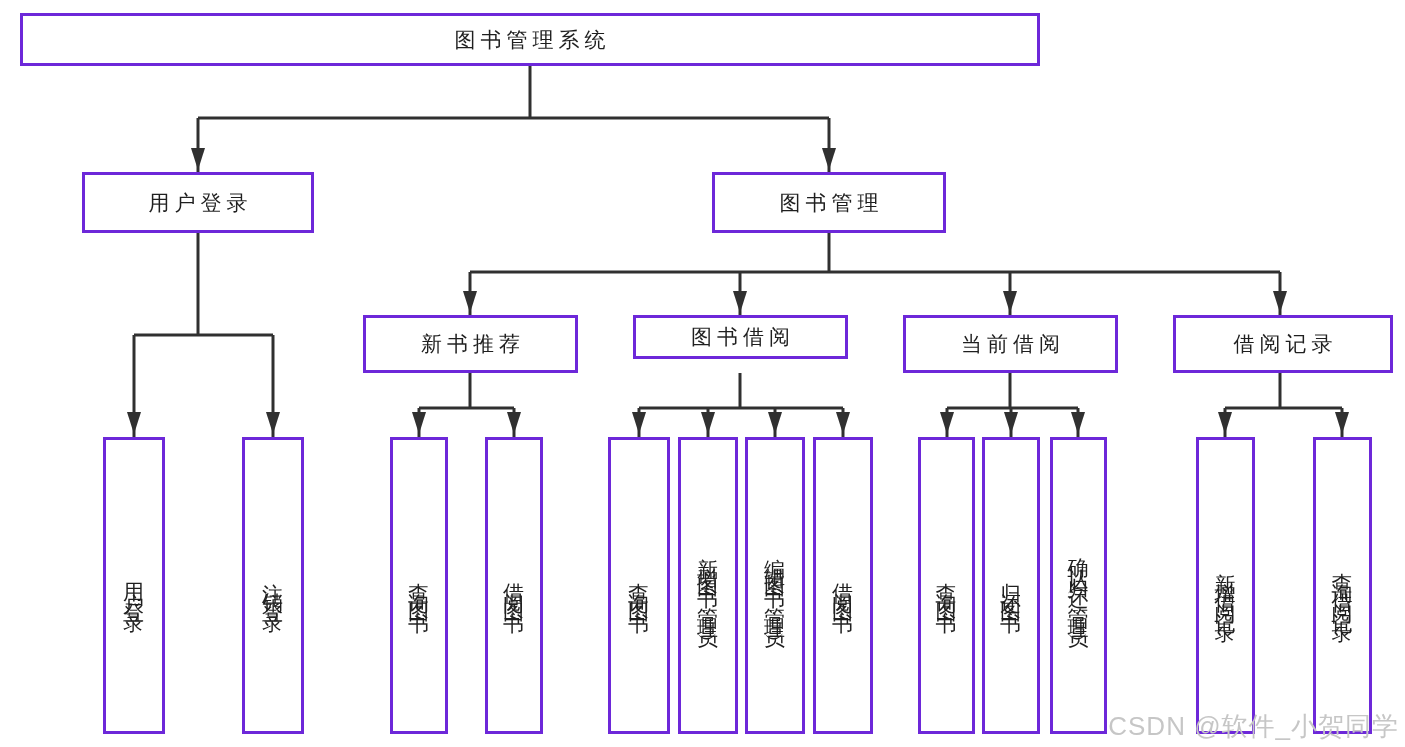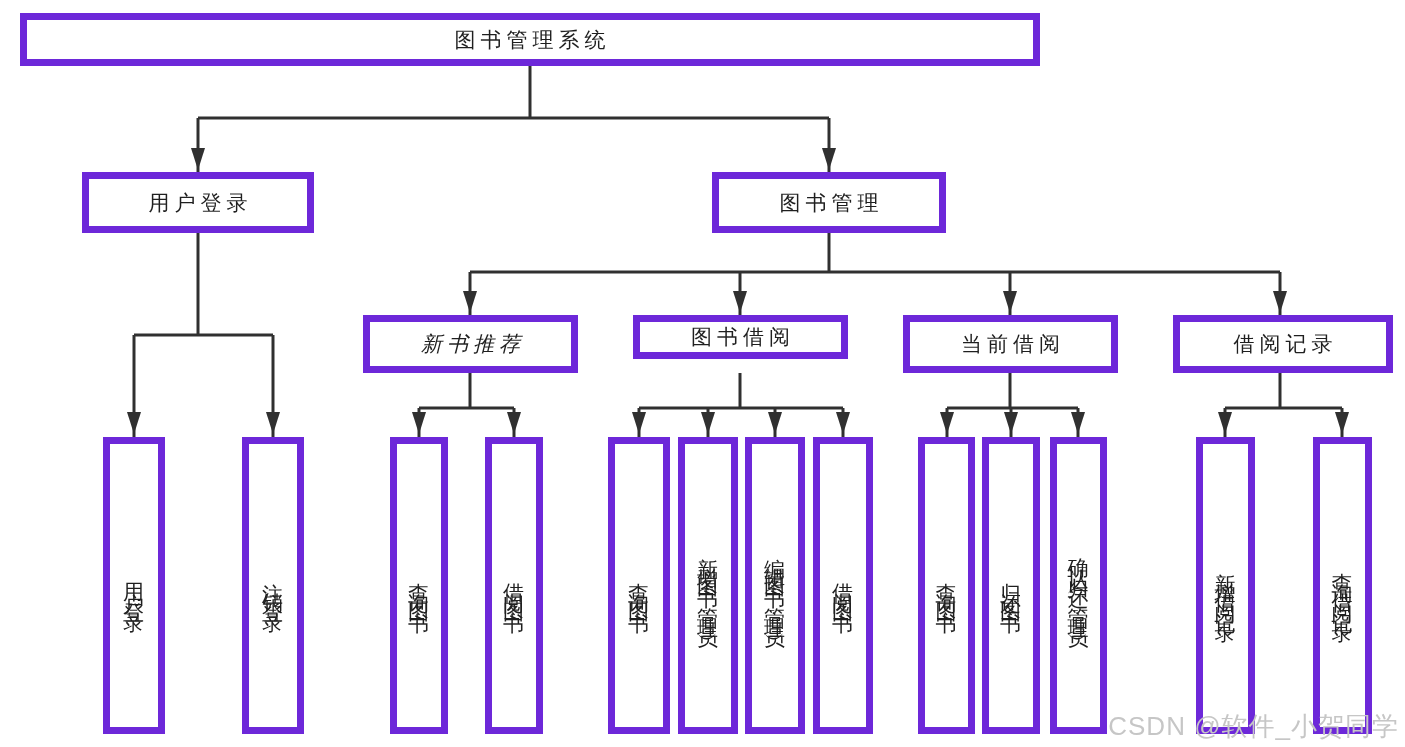"图书管理系统" .box { border: 7px solid #6d28d9 -> 3px solid #6d28d9 }
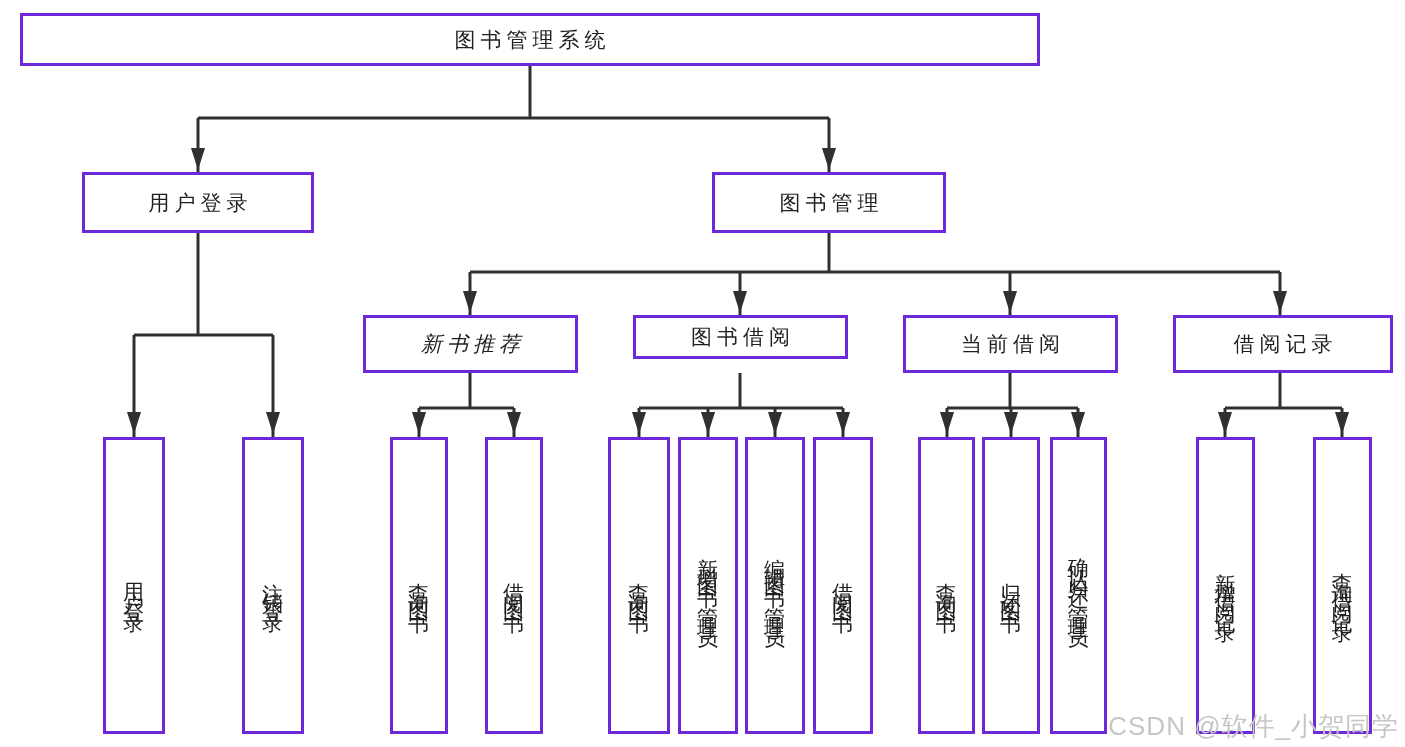"新书推荐" div.box { font-style: italic -> none }
